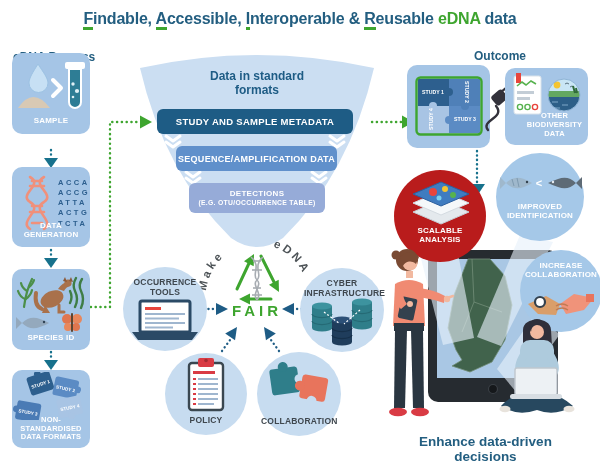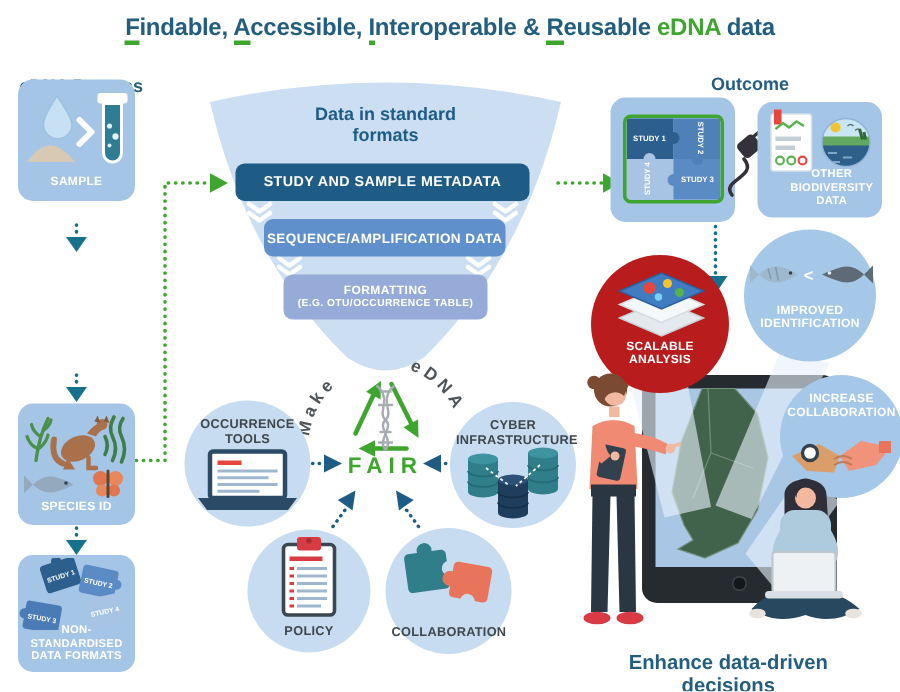"ACCA" div.pbox { html: none -> <div> <svg> <g> <path></path> <path></path> <path></path> <path></path> <path></path> <path></path> <path></path> </g> </svg> <div> <div>ACCA</div> <div>ACCG</div> <div>ATTA</div> <div>ACTG</div> <div>TCTA</div> </div> <div>DATA GENERATION</div> </div> }
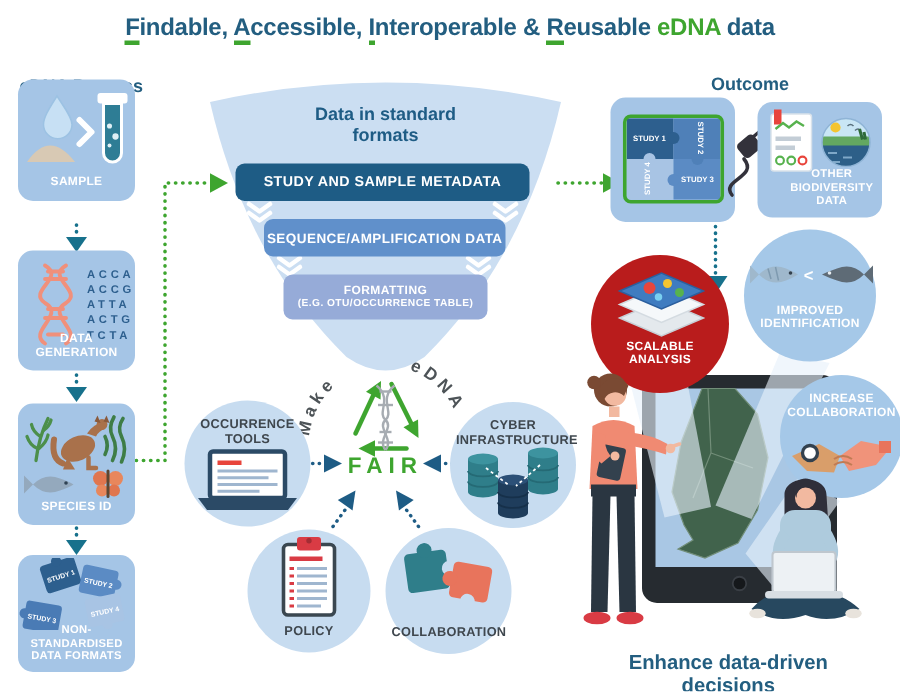"FORMATTING" span { text: FORMATTING -> DETECTIONS }
